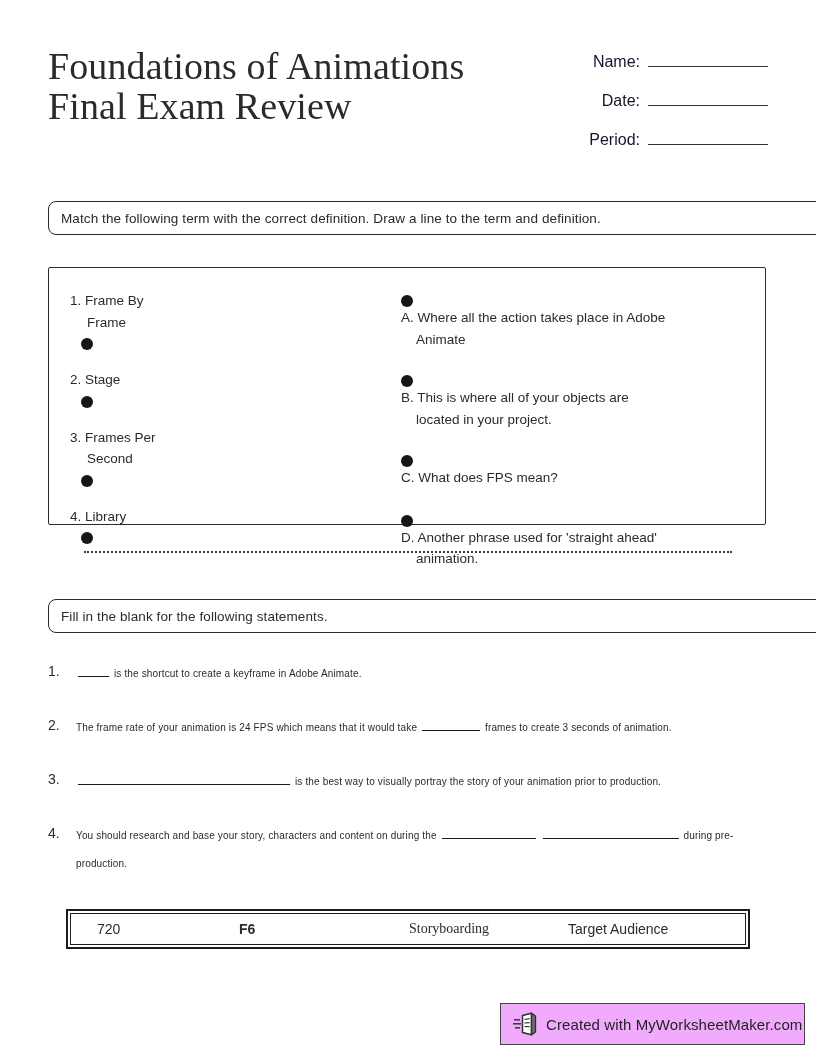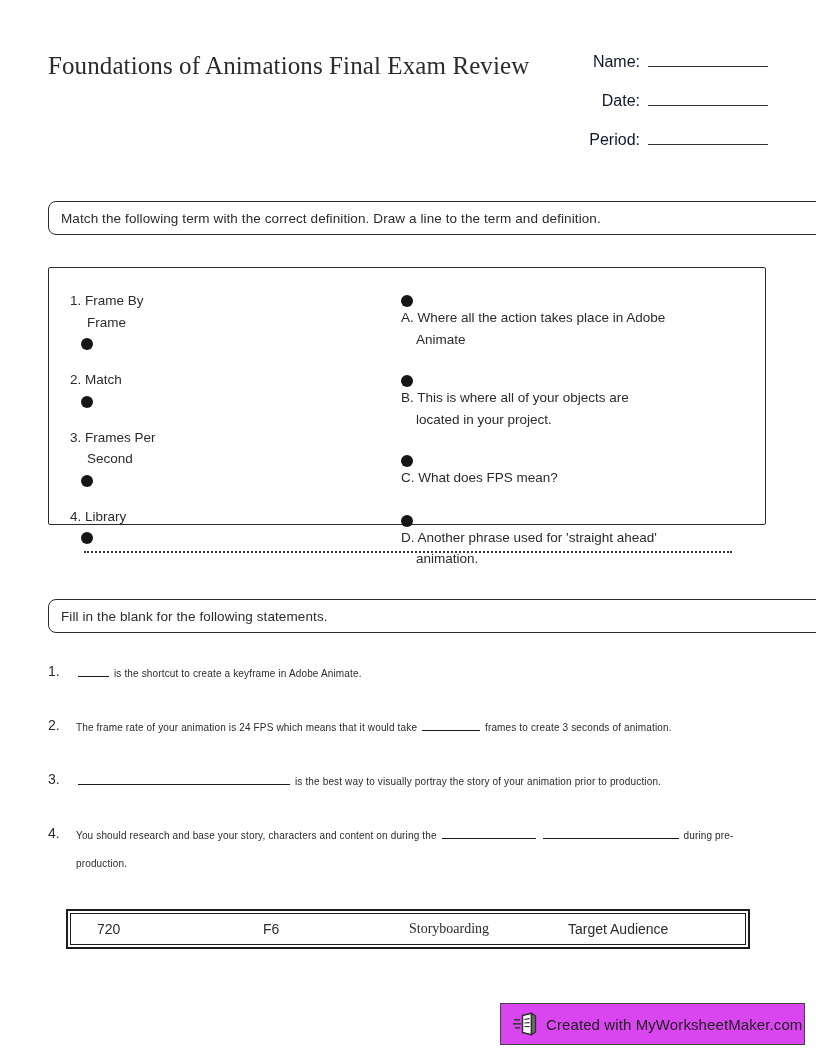"Foundations of Animations Final Exam" .title { font-size: 25px -> 38px }
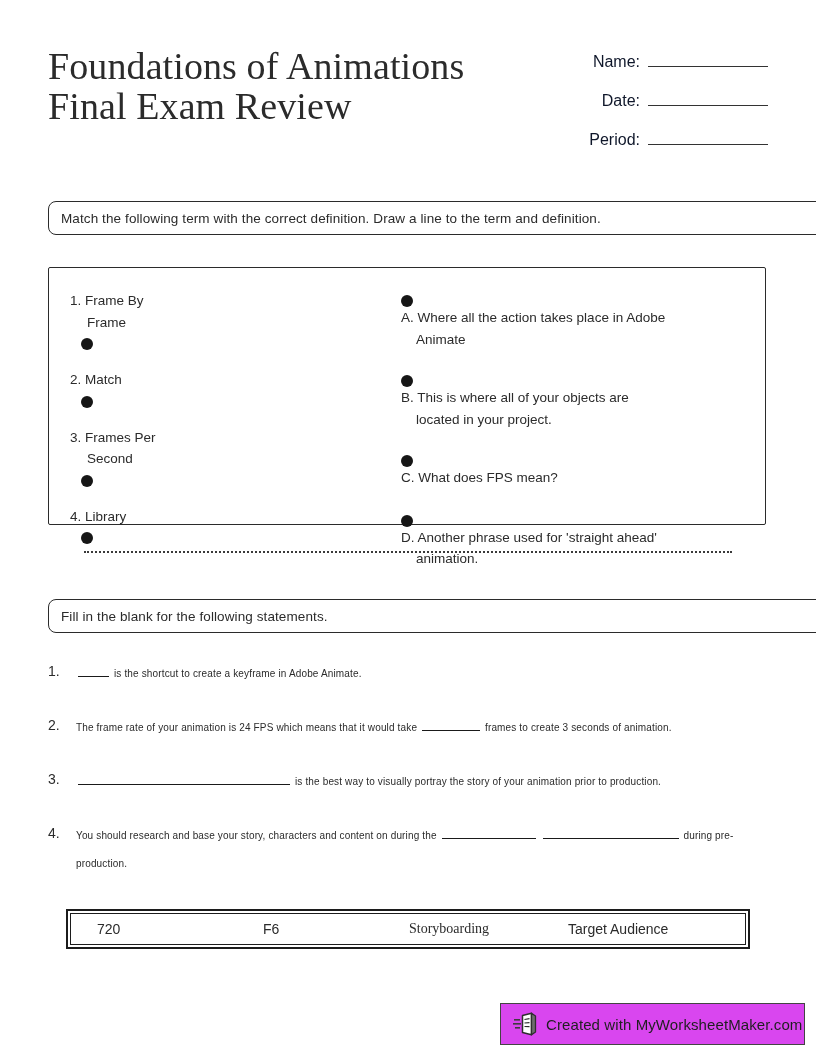"Match" span { text: Match -> Stage }
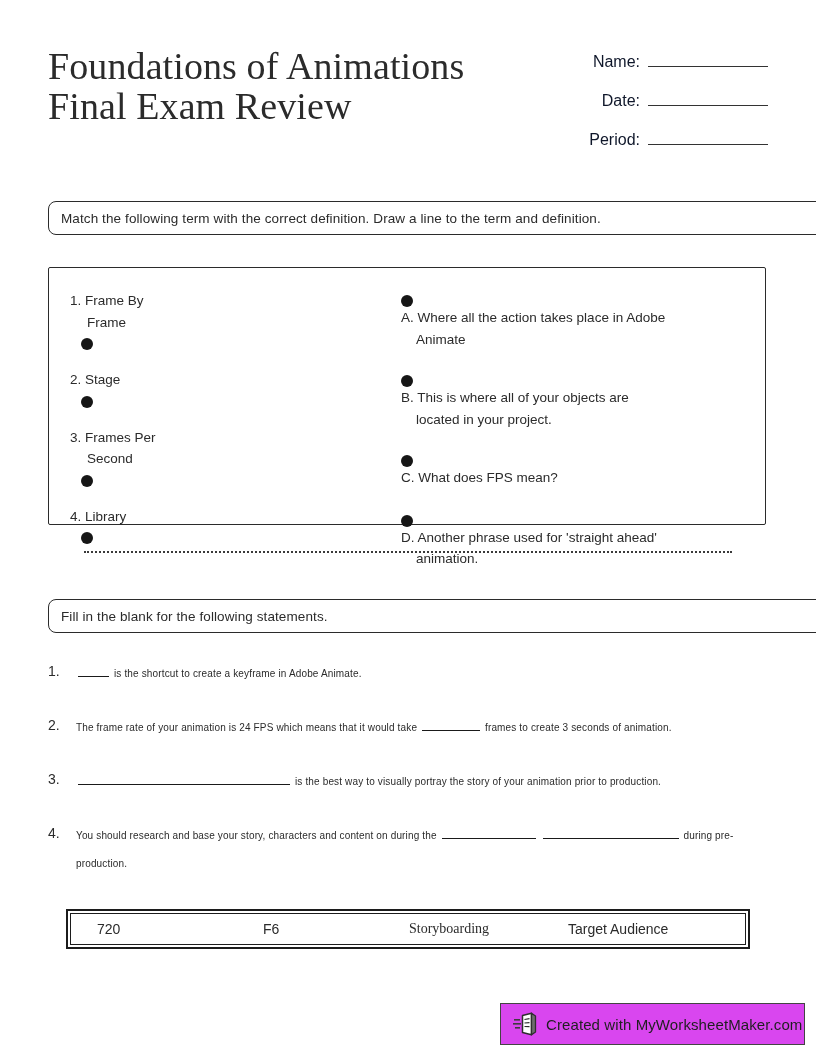"F6" .wb-1 { font-weight: none -> bold; left: 192px -> 168px }
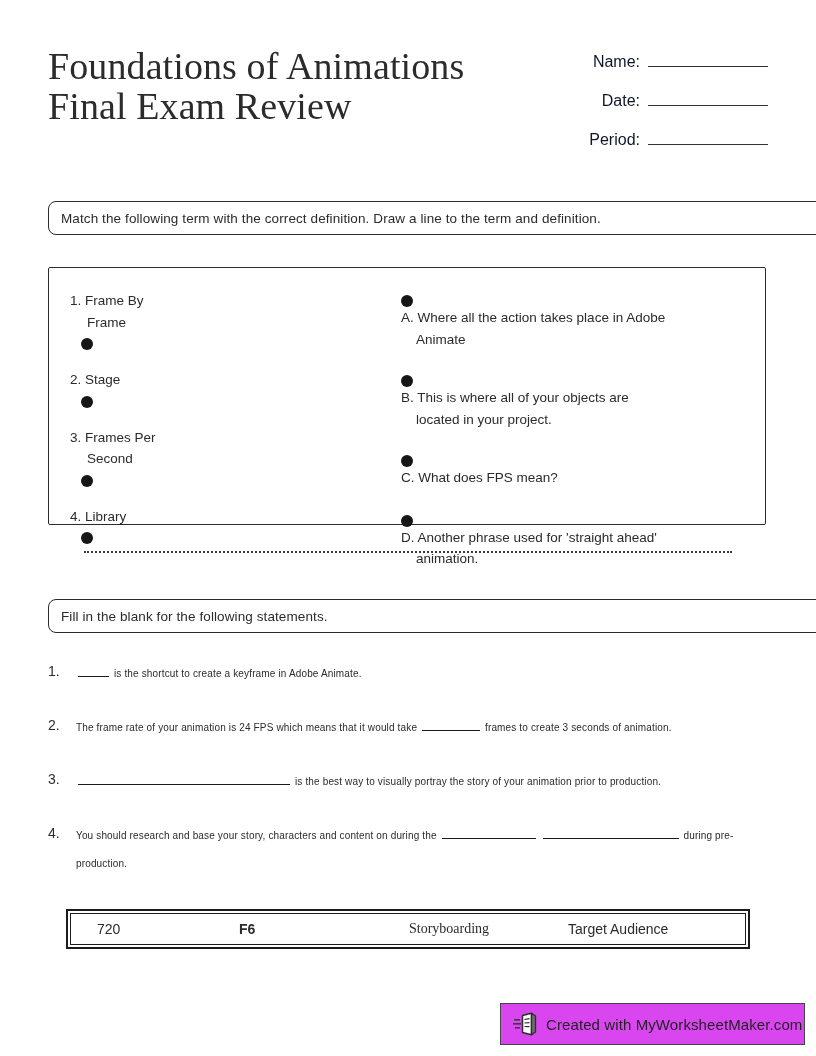"Created with MyWorksheetMaker.com" .badge { background: #d946ef -> #f0abfc }
